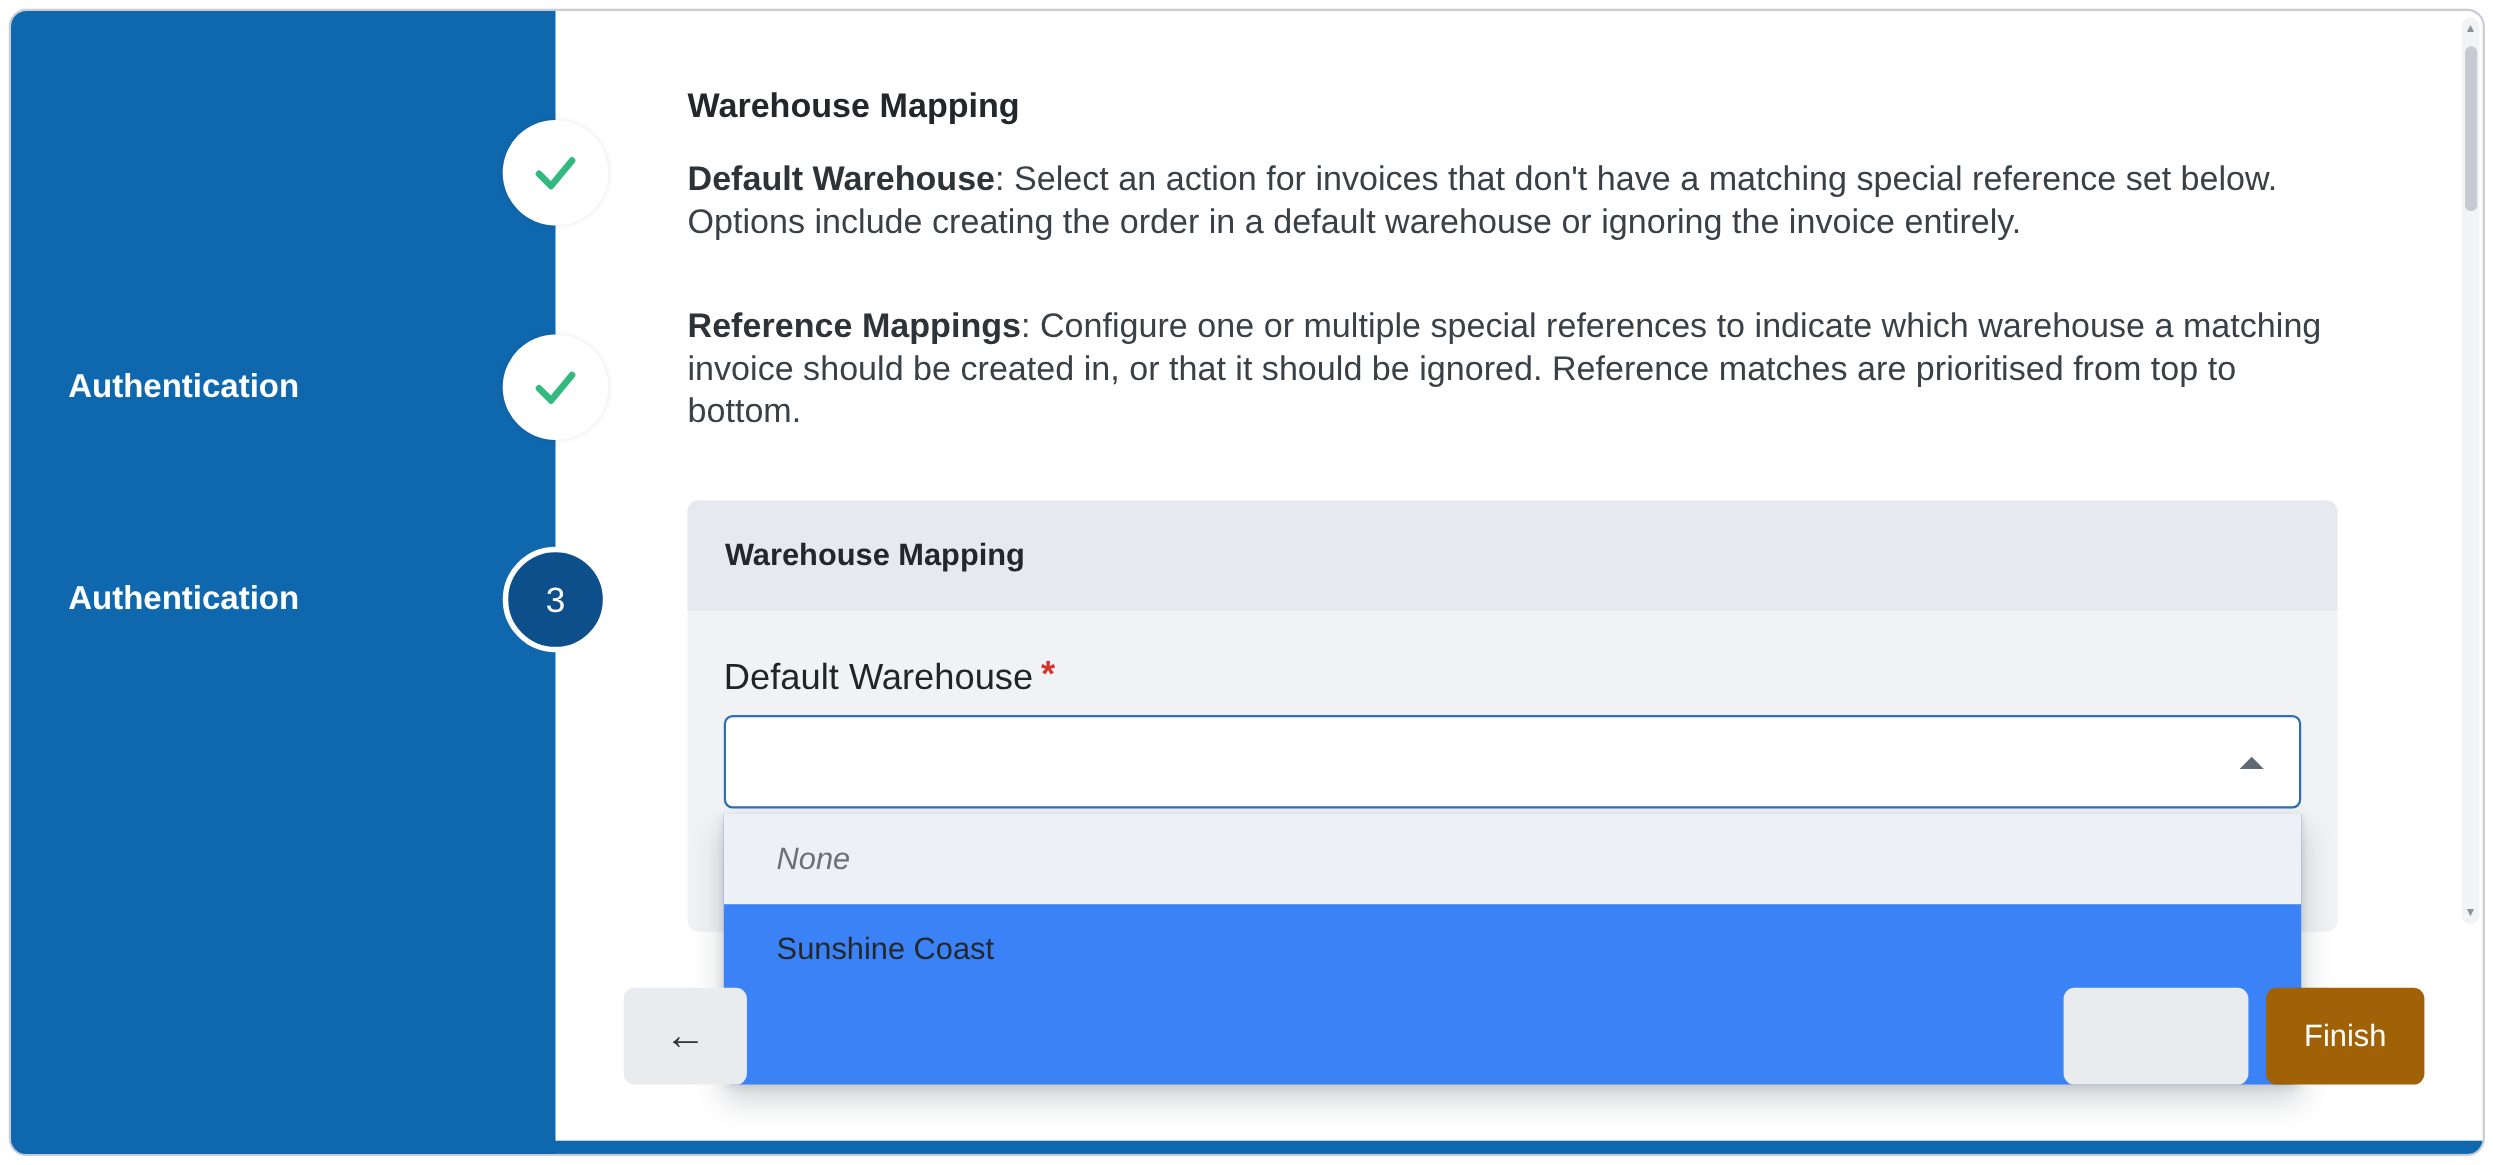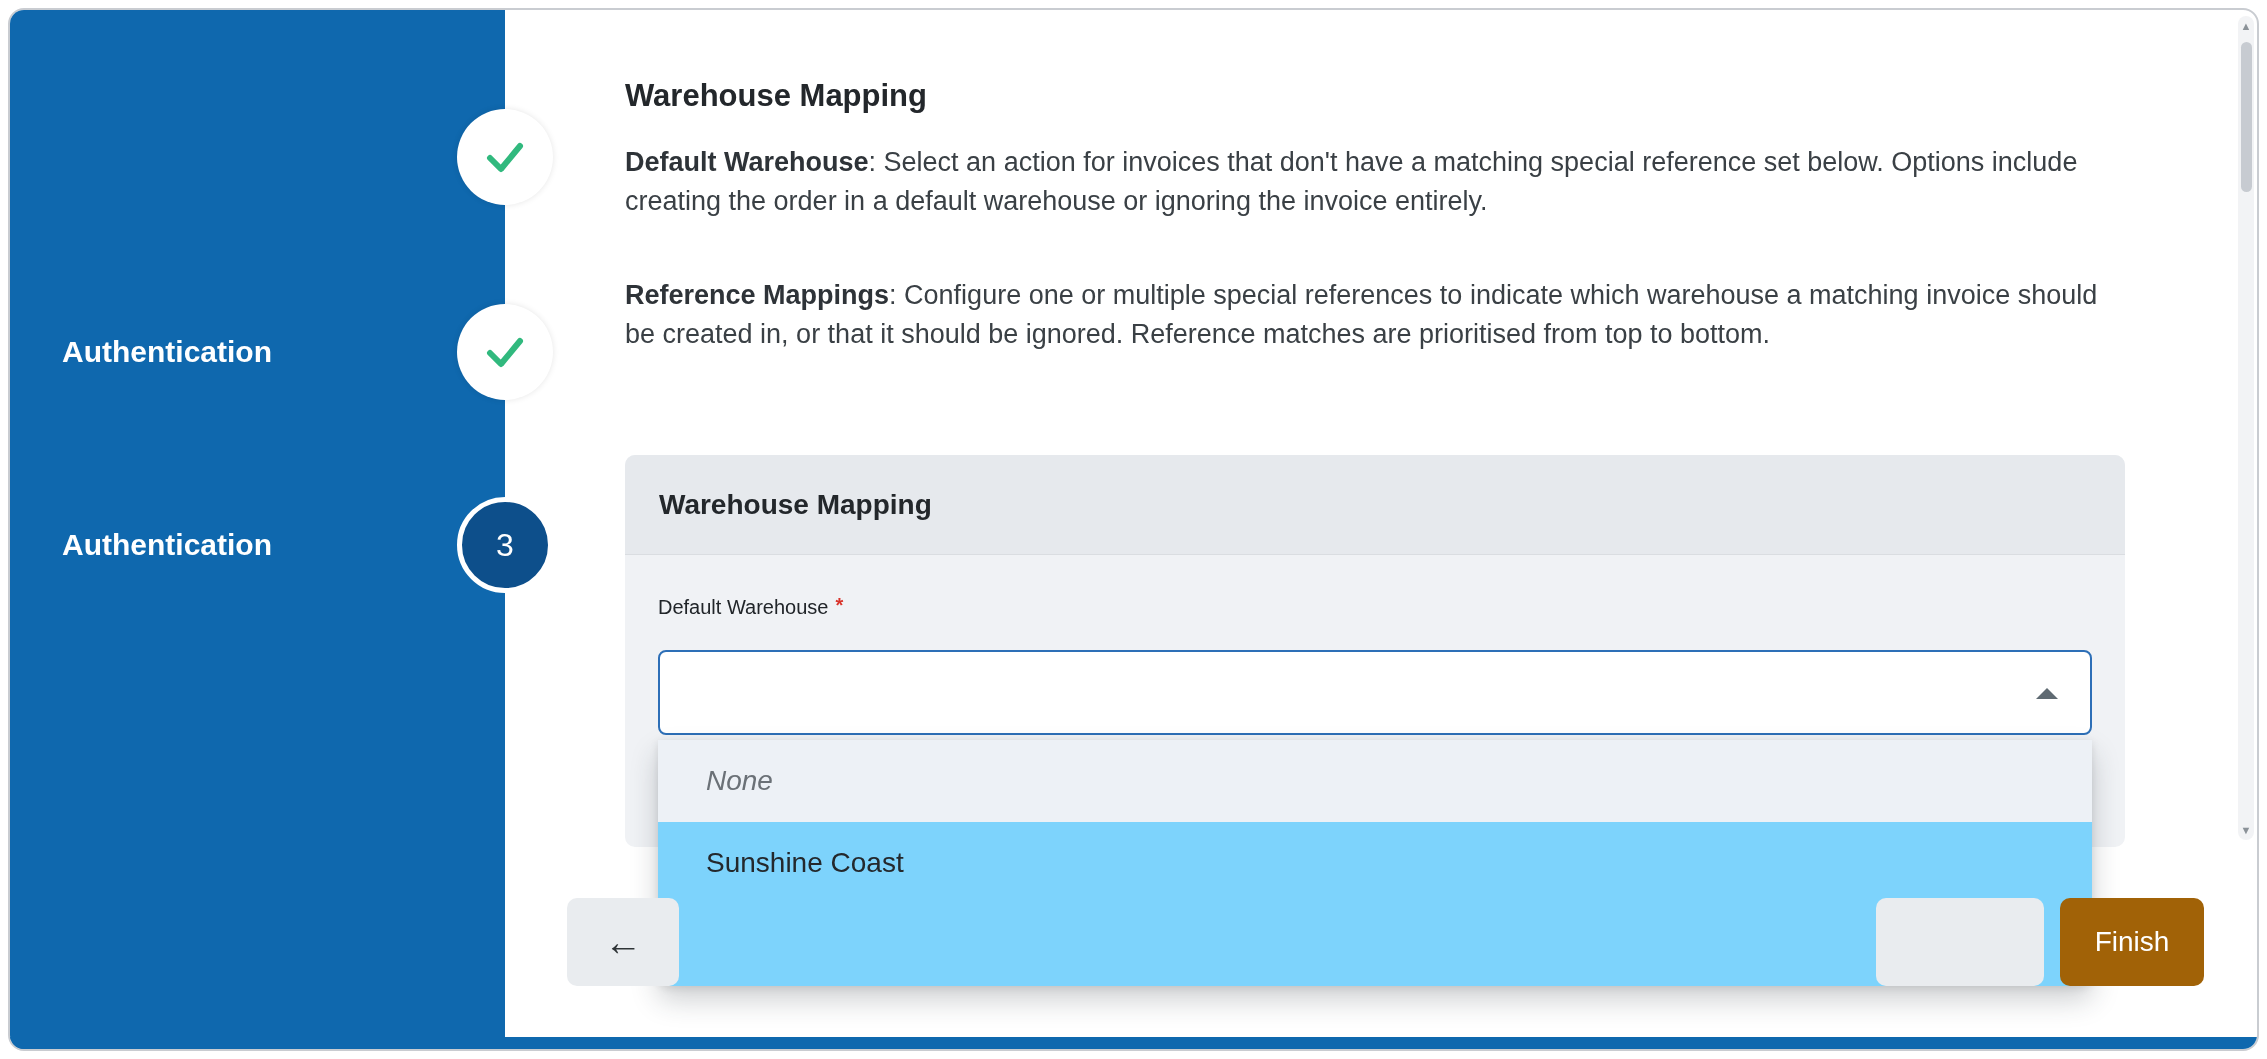"Default Warehouse: Select an action" .para { font-size: 27px -> 31px }
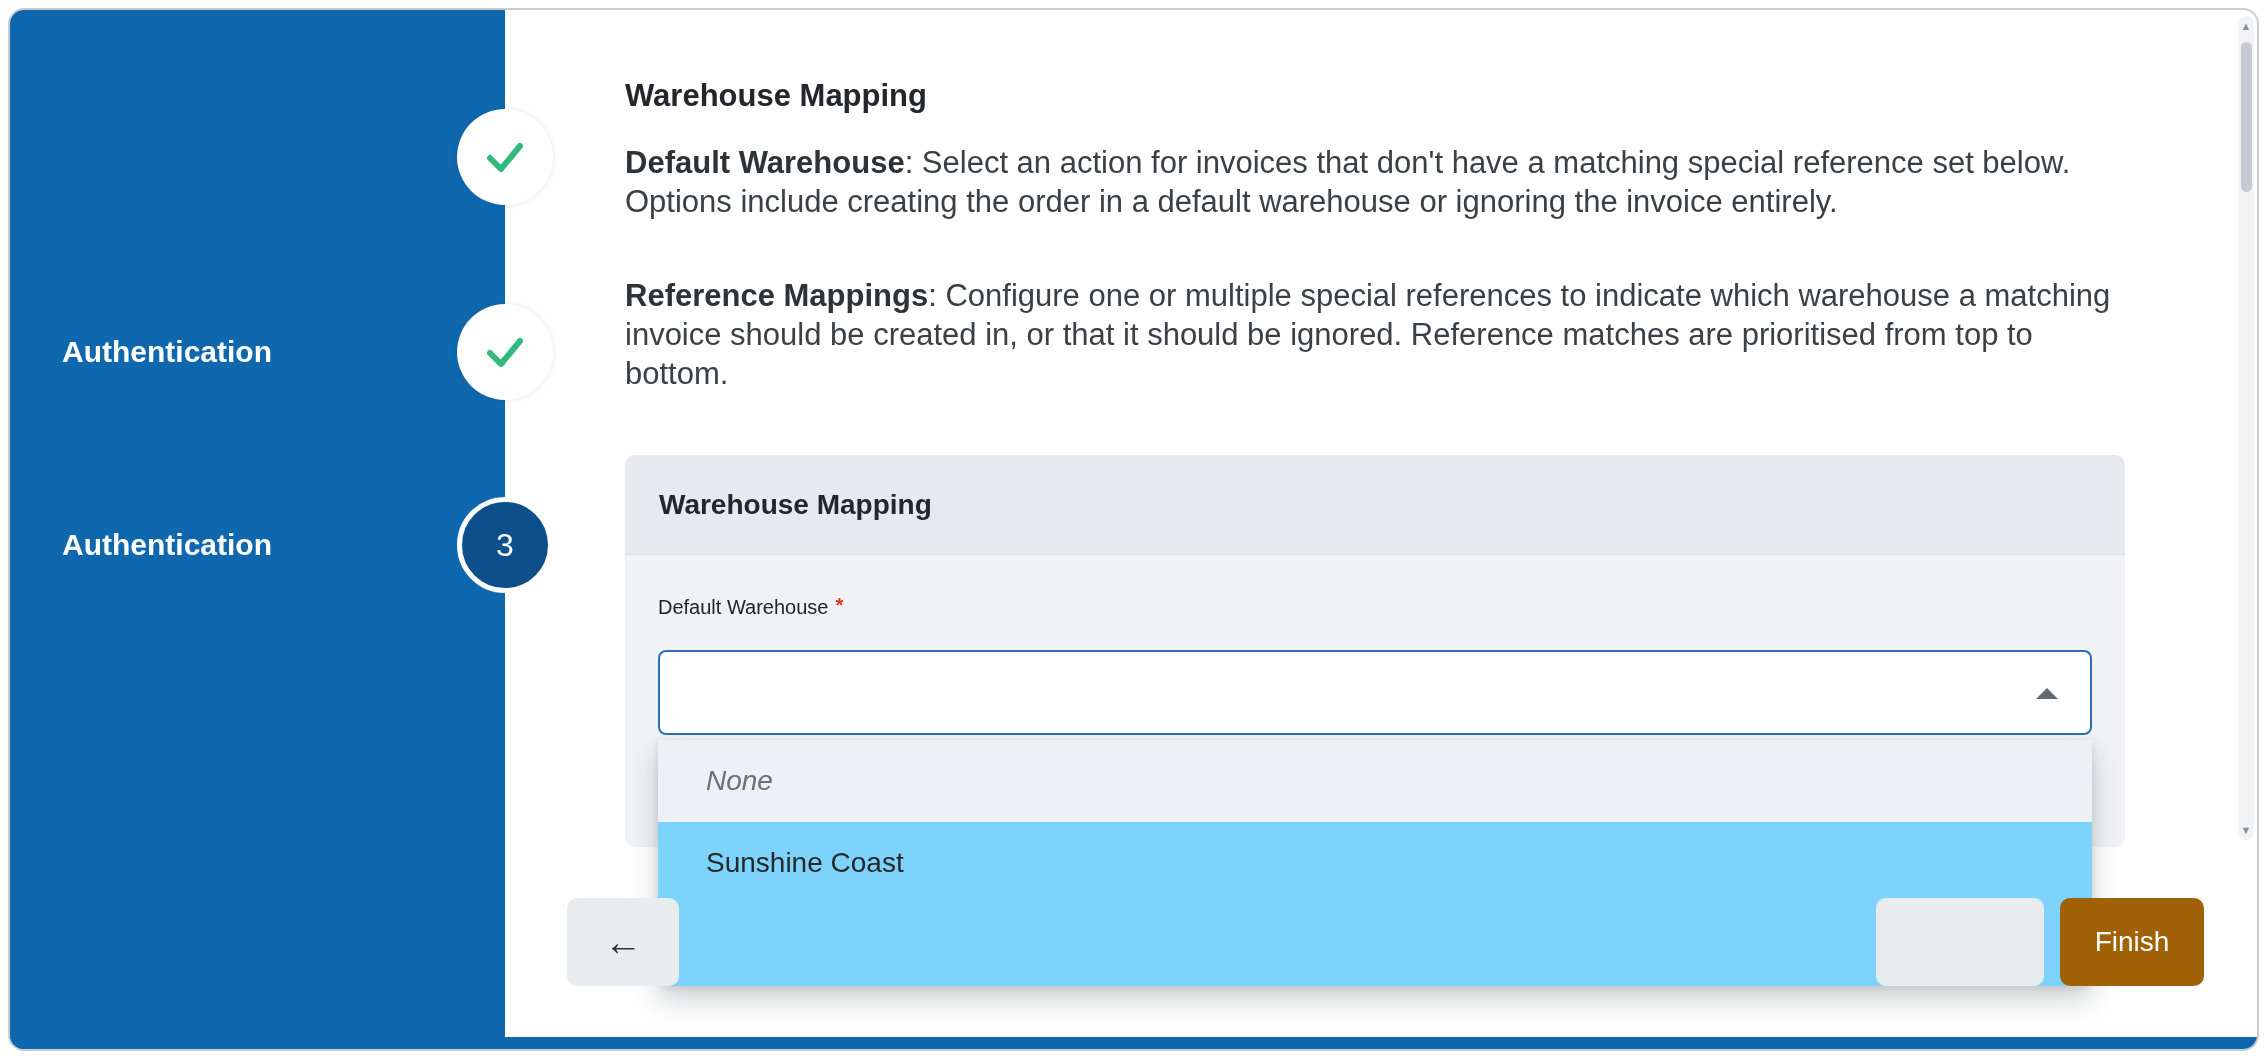"Default Warehouse *" .field-label { font-size: 20px -> 33px }
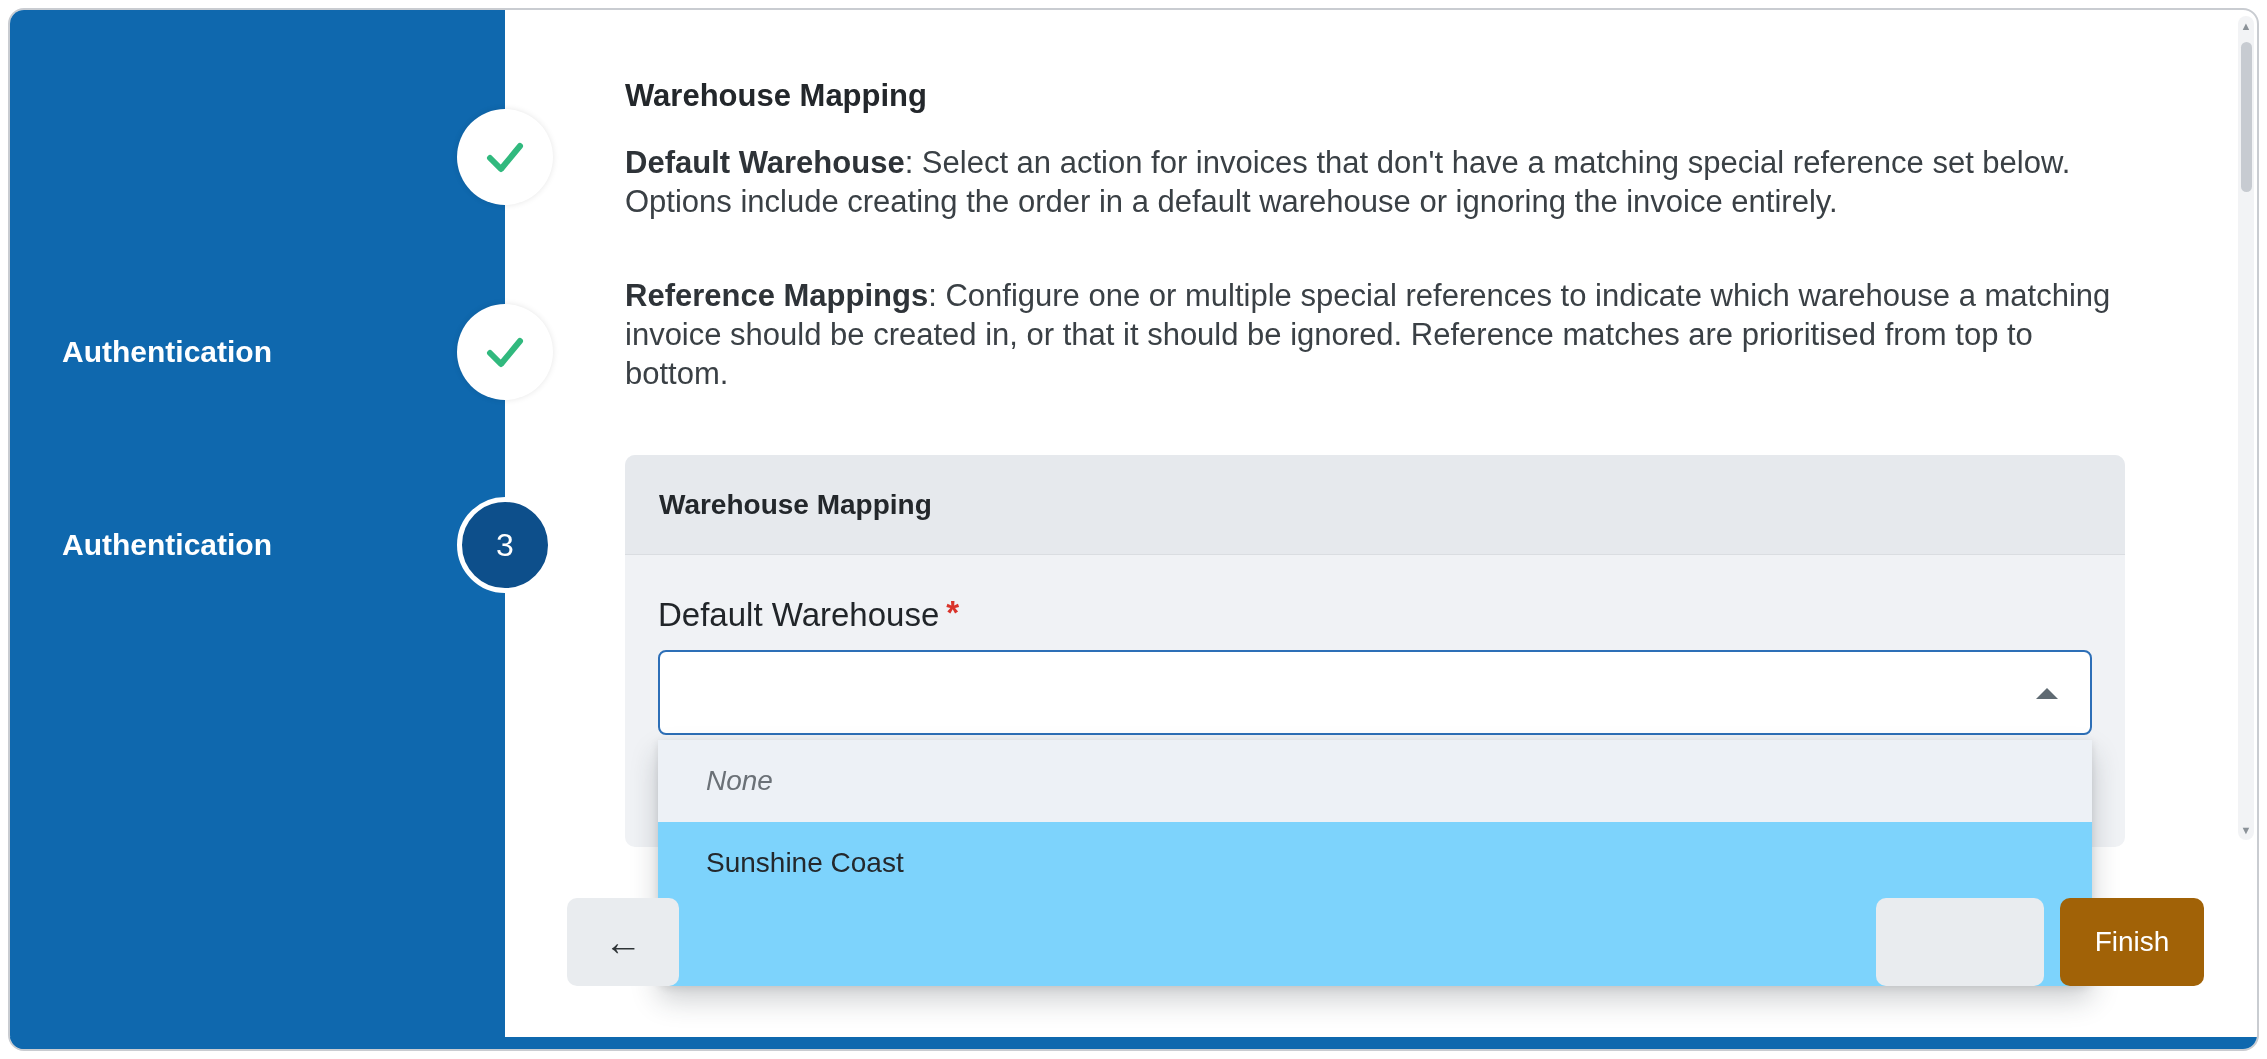"None" .dropdown { background: #7dd3fc -> #3b82f6 }
